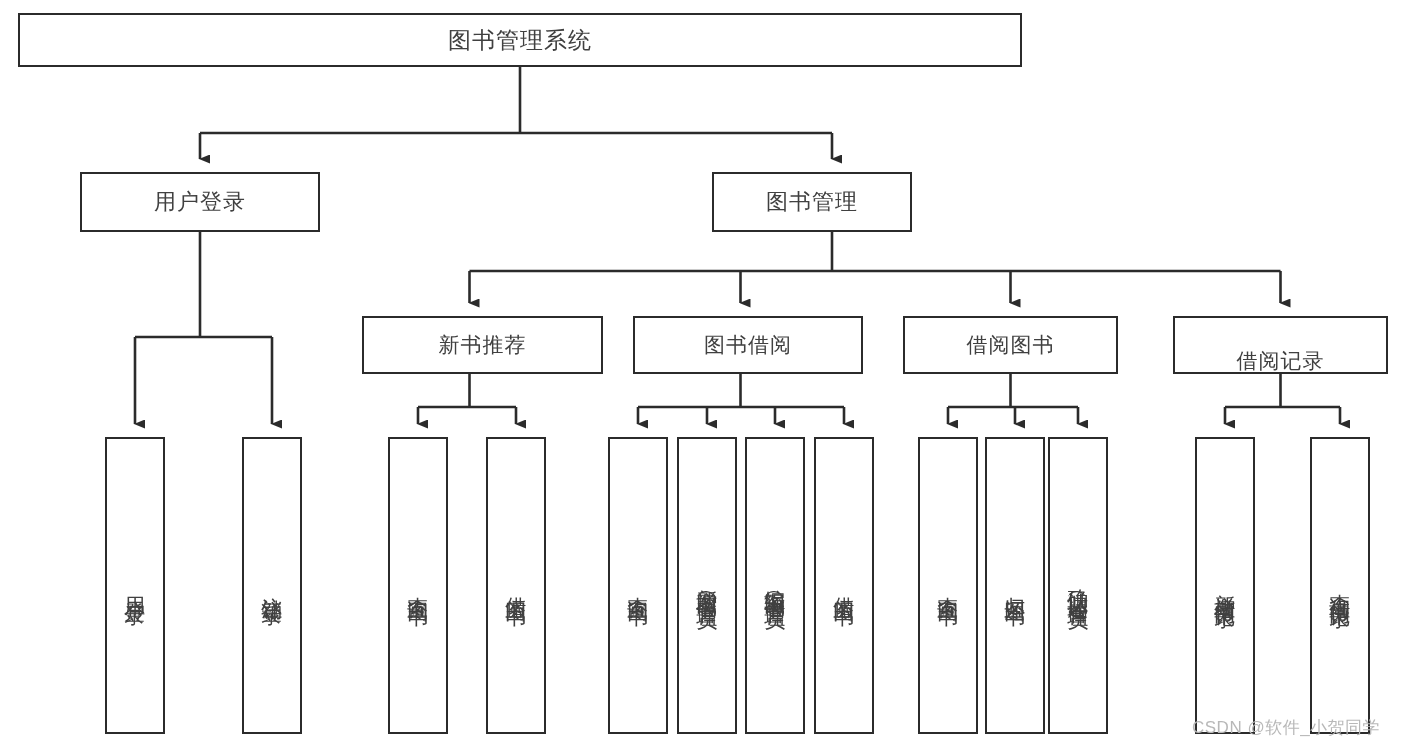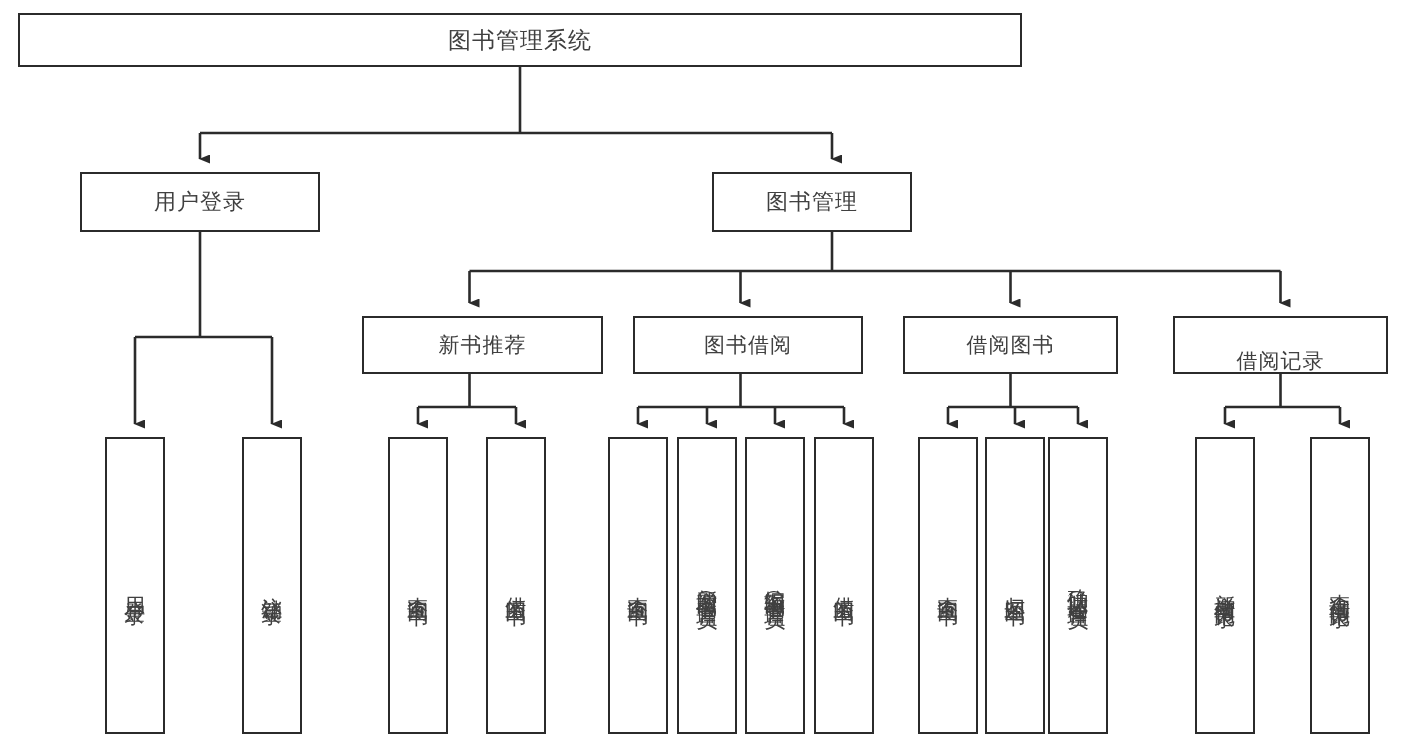"CSDN @软件_小贺同学" div.watermark { html: none -> <div>CSDN @软件_小贺同学</div> }
